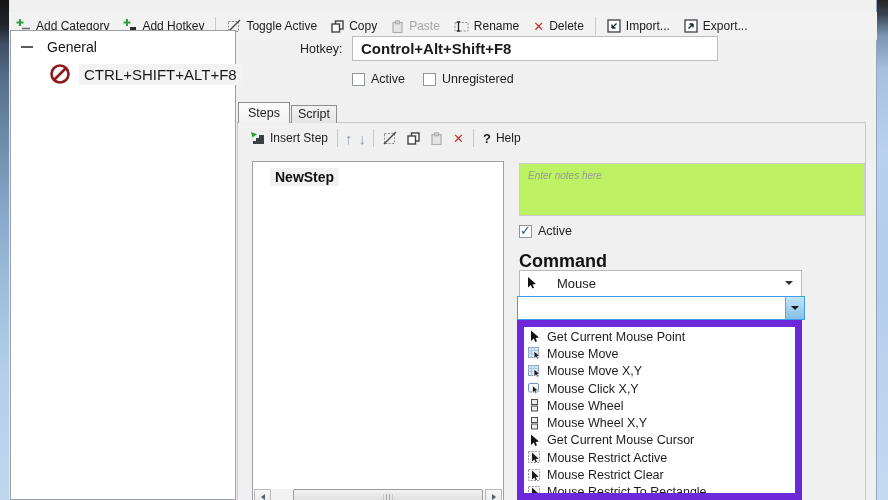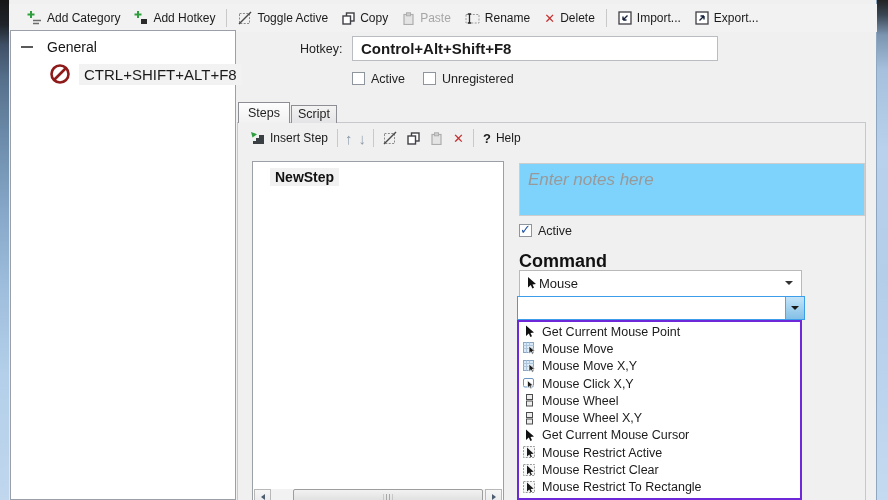"Add Category" .toolbar { padding-left: 11px -> 0; top: 4px -> 12px }
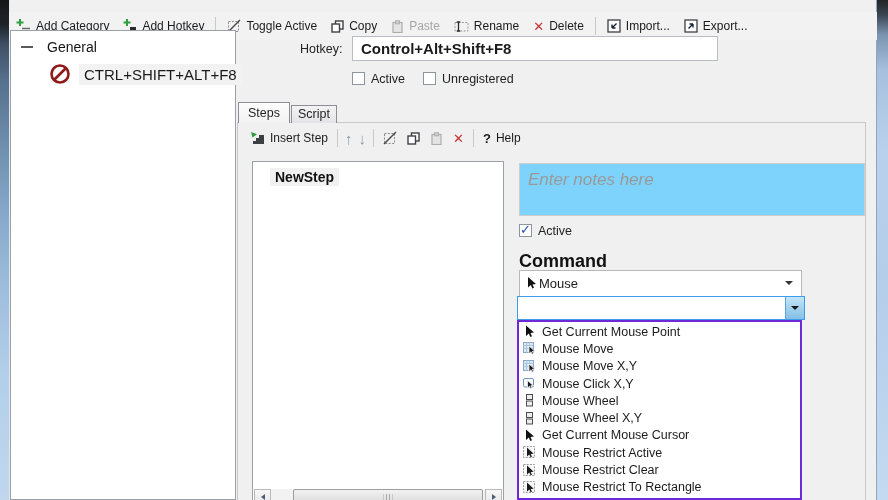"Active" .check-row { align-items: flex-start -> flex-end }
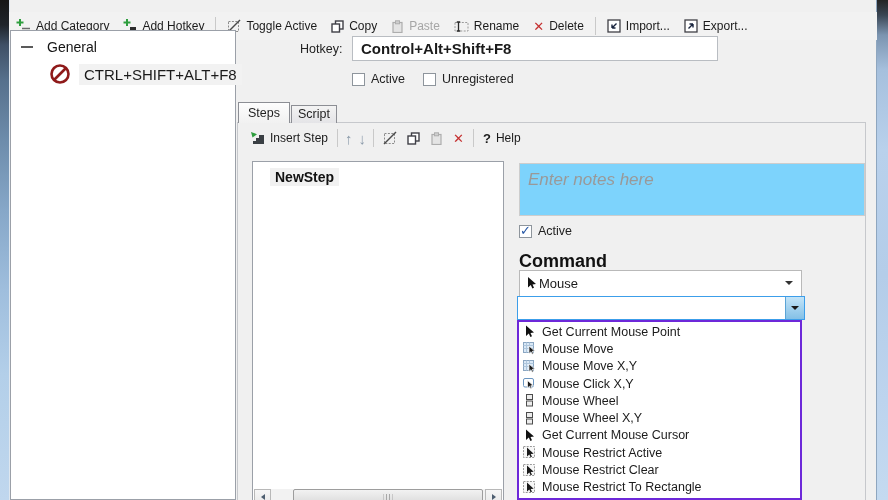"Enter notes here" .notes { background: #7dd3fc -> #bef264; font-size: 17px -> 10px }
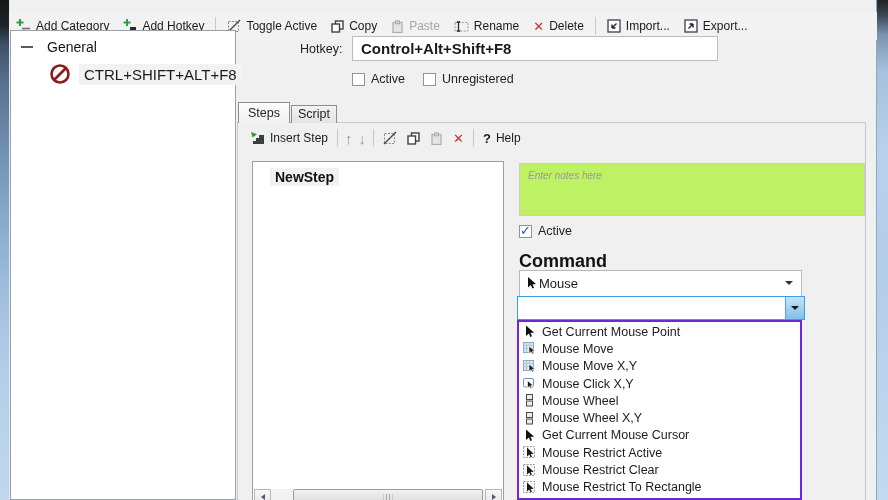"Mouse" .dd-command { gap: 2px -> 20px }
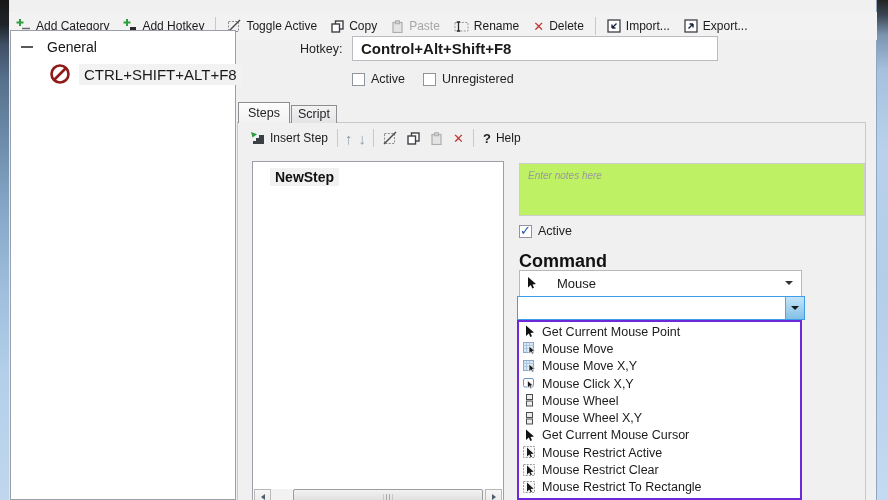"Get Current Mouse Point" .dd-list { border: 2px solid #6d28d9 -> 7px solid #6d28d9 }
